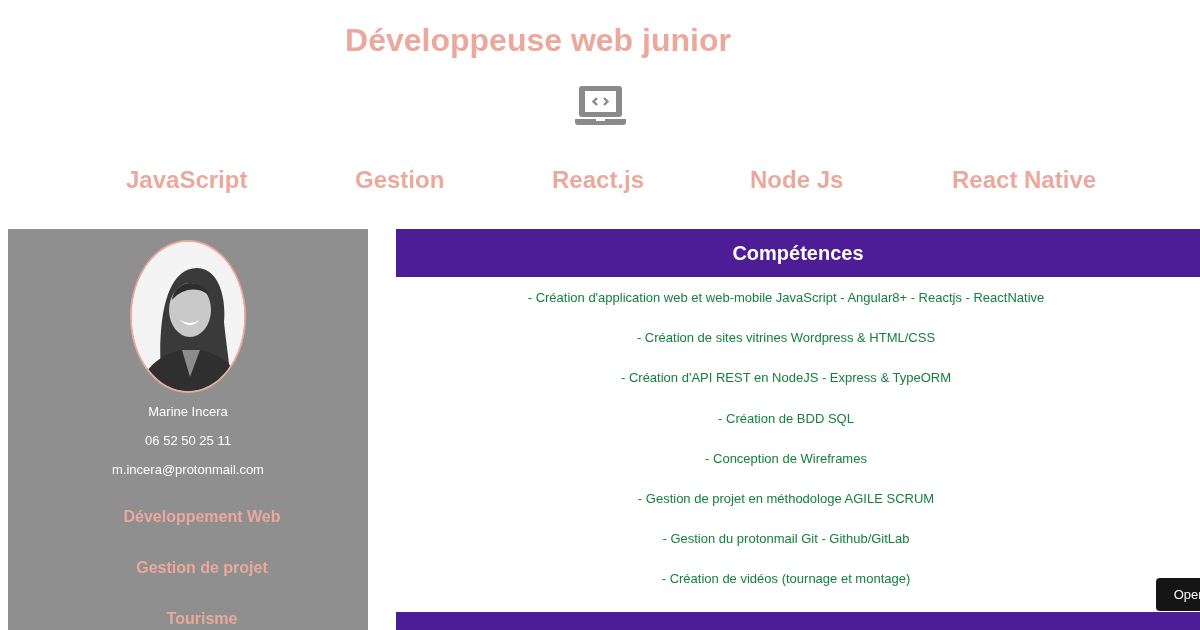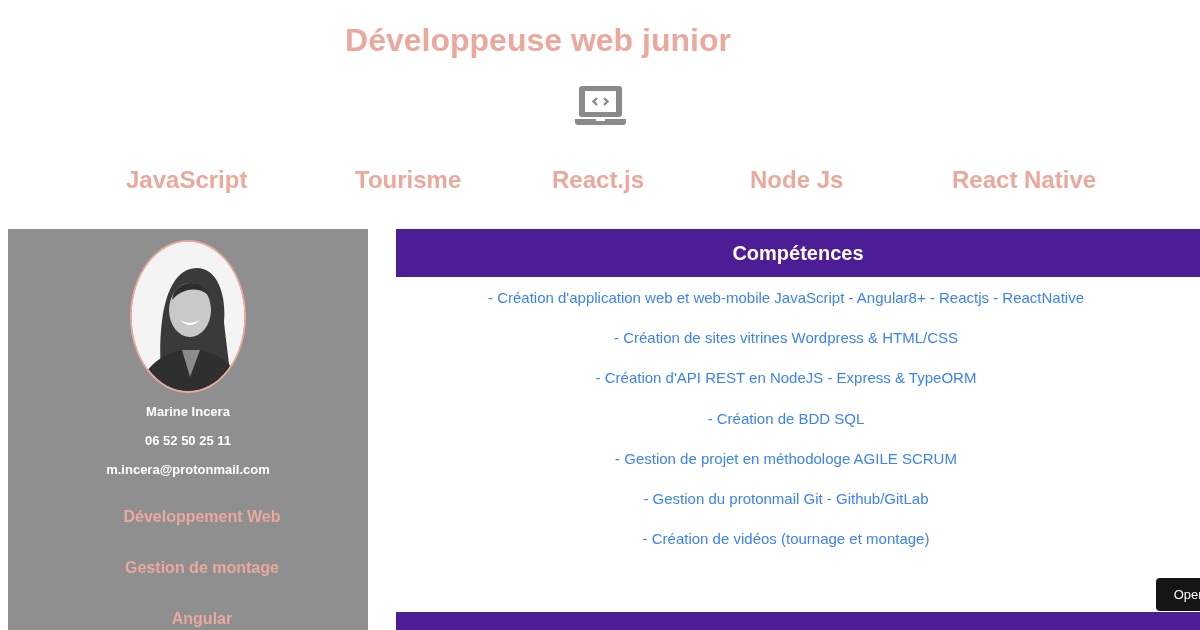"Tourisme" span.tech-item { text: Tourisme -> Gestion }
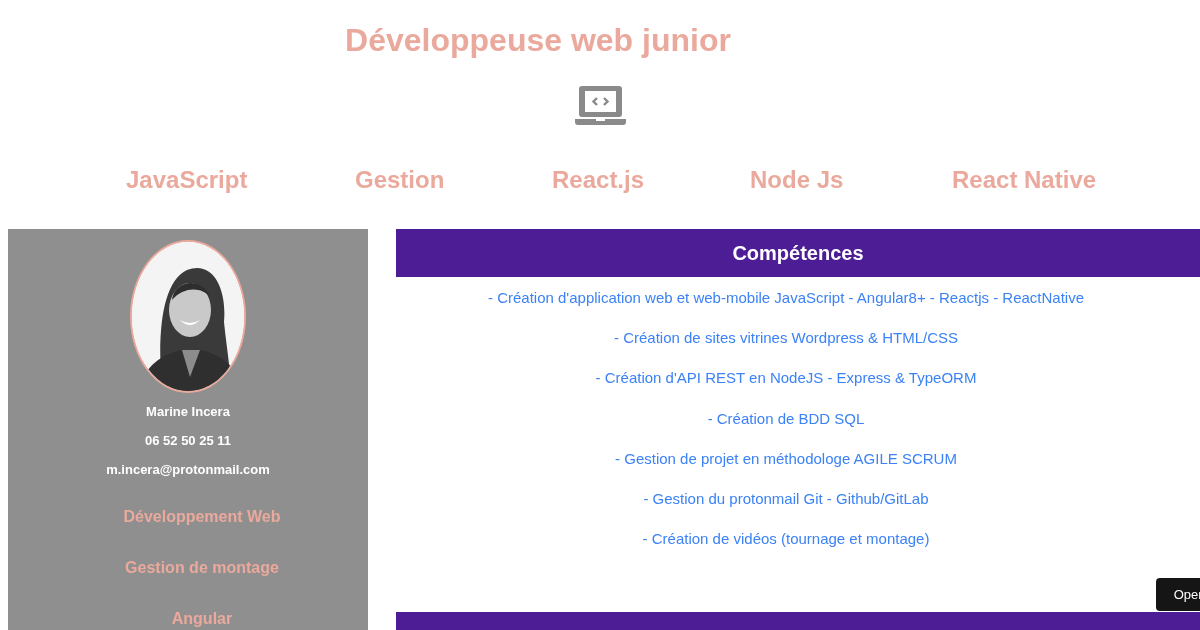"- Création d'application web et" .skill-item { color: #3b82f6 -> #15803d; font-size: 15px -> 13px }
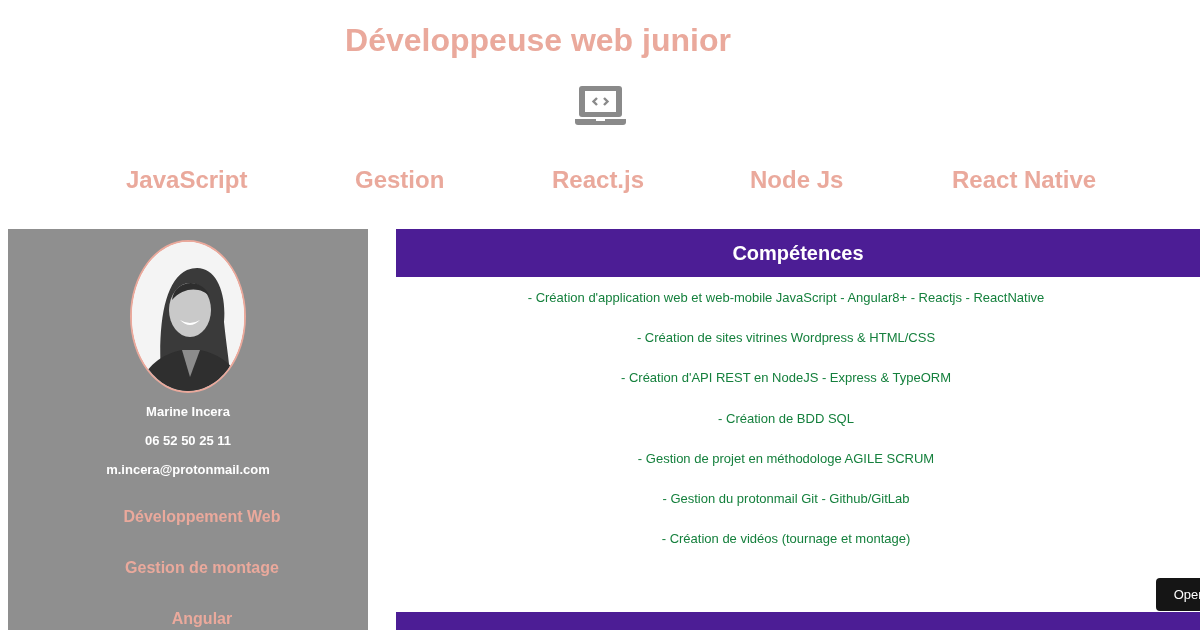"Marine Incera" .contact-line { font-weight: bold -> normal }
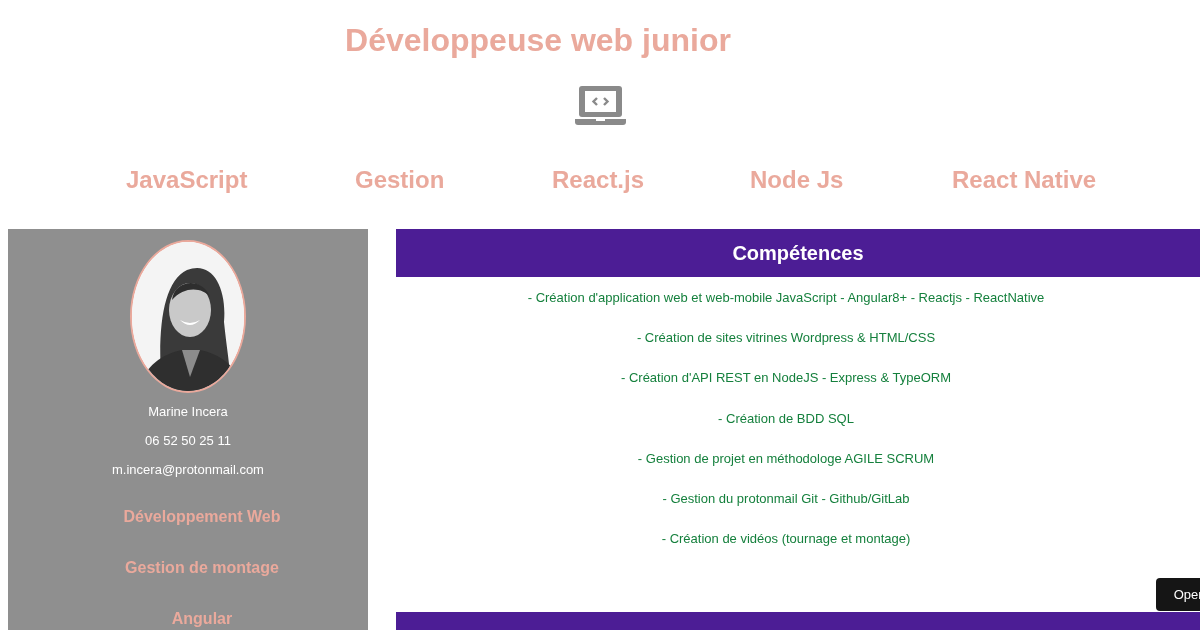"- Conception de Wireframes" li.skill-item { html: none -> <li>- Conception de Wireframes</li> }
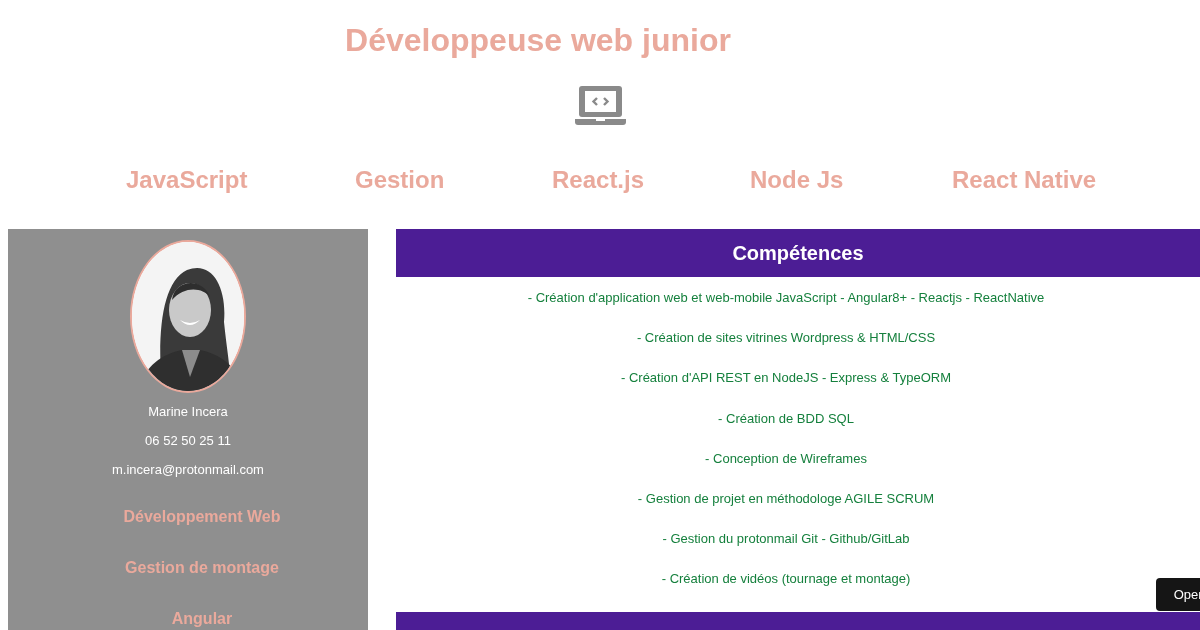"Gestion de montage" div.side-link { text: montage -> projet }
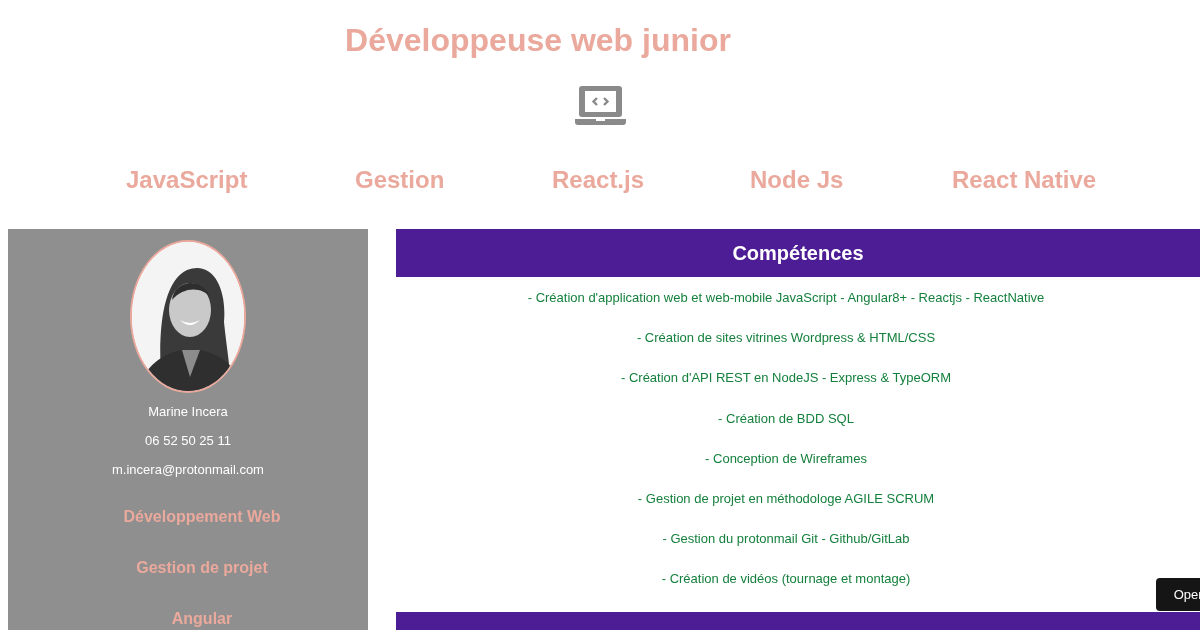"Angular" div.side-link { text: Angular -> Tourisme }
